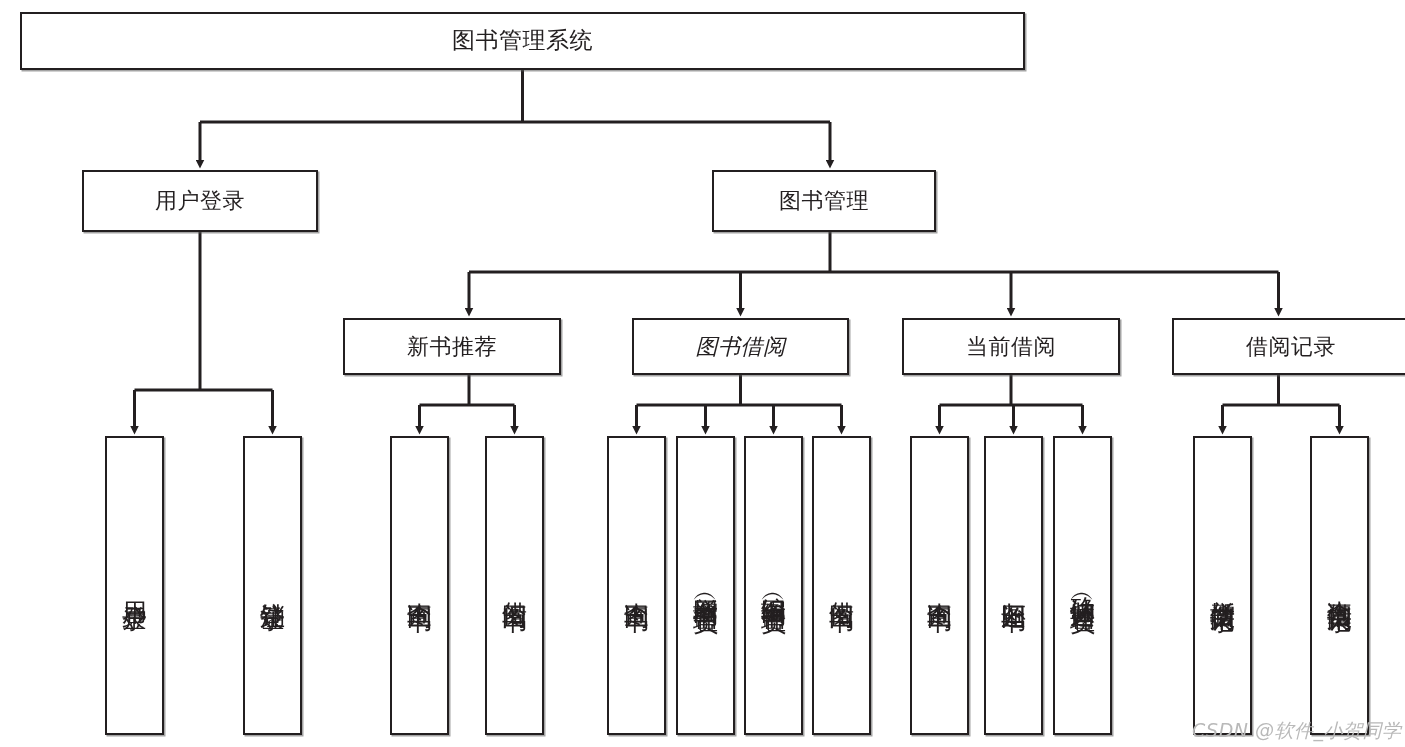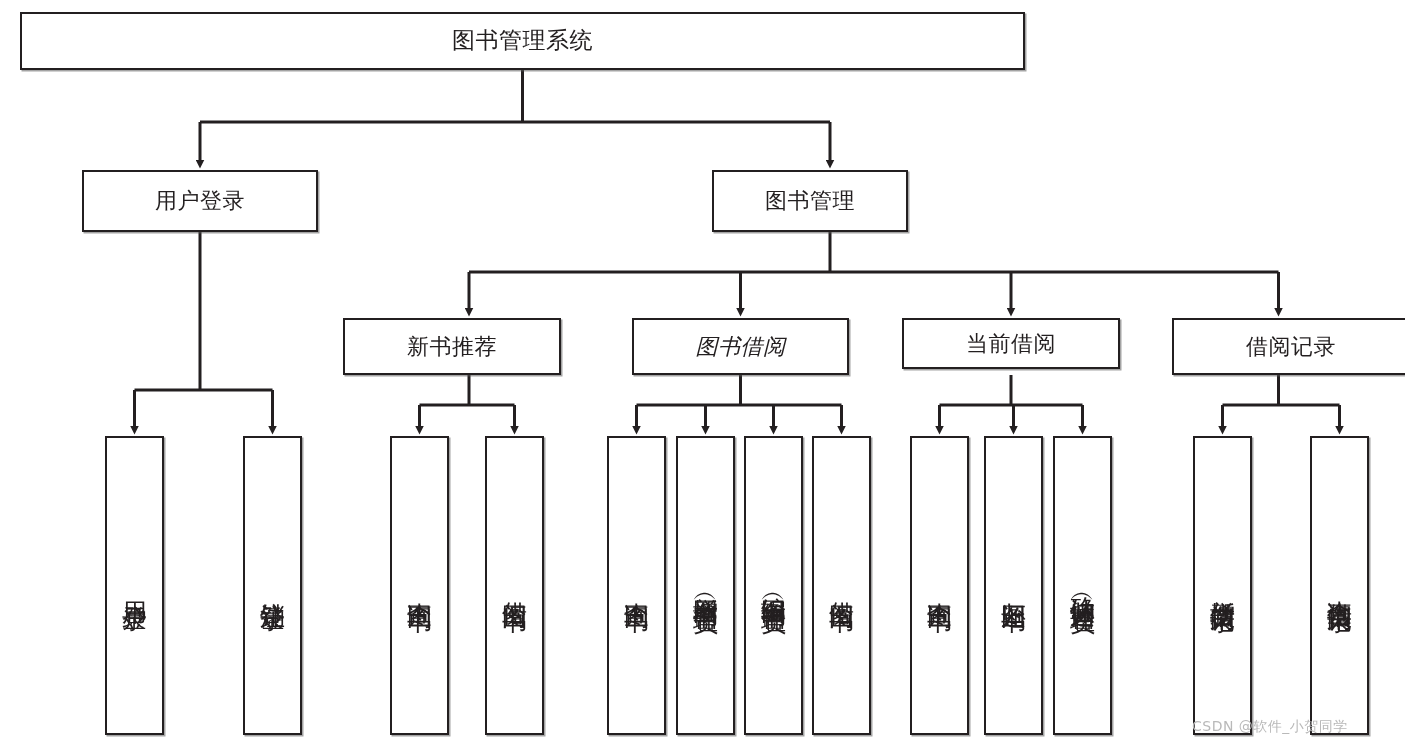"图书管理" div.node { width: 196px -> 224px }
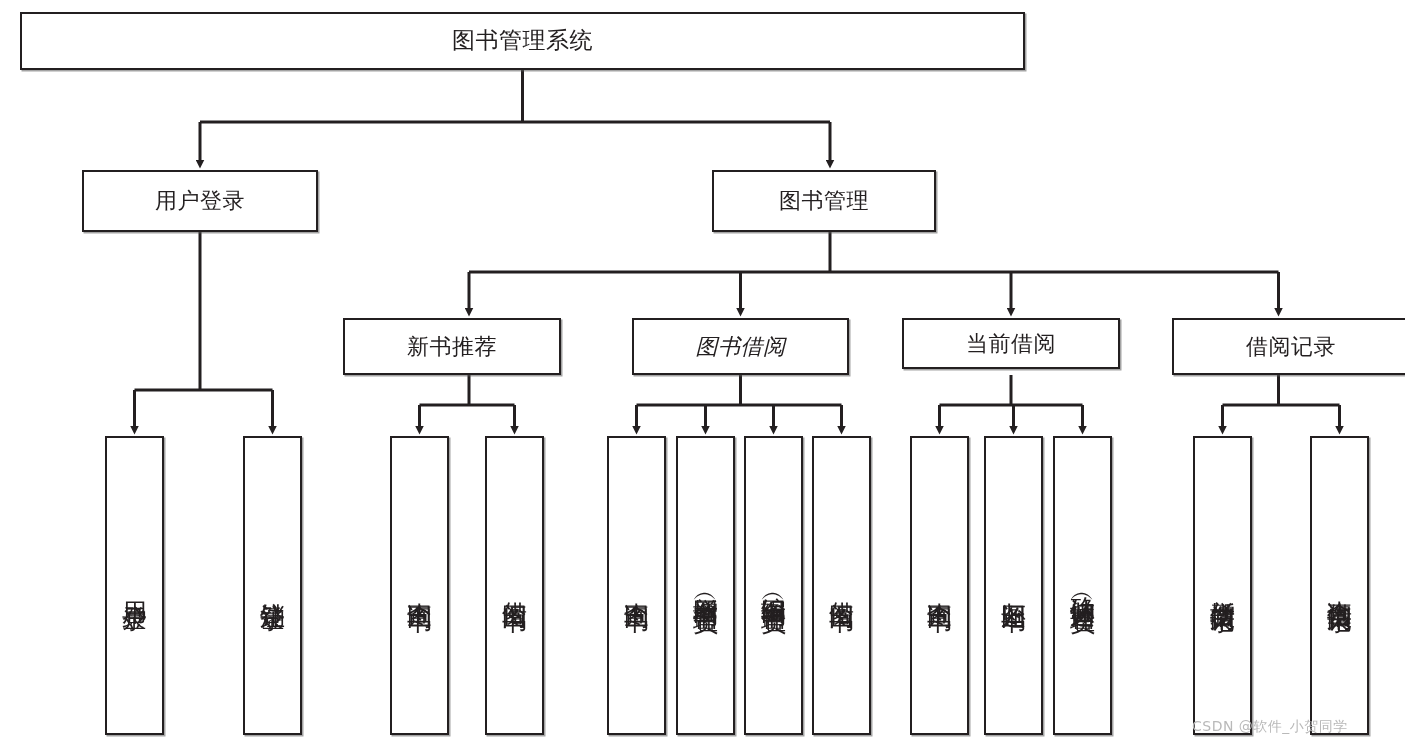"当前借阅" div.node { height: 51px -> 57px }
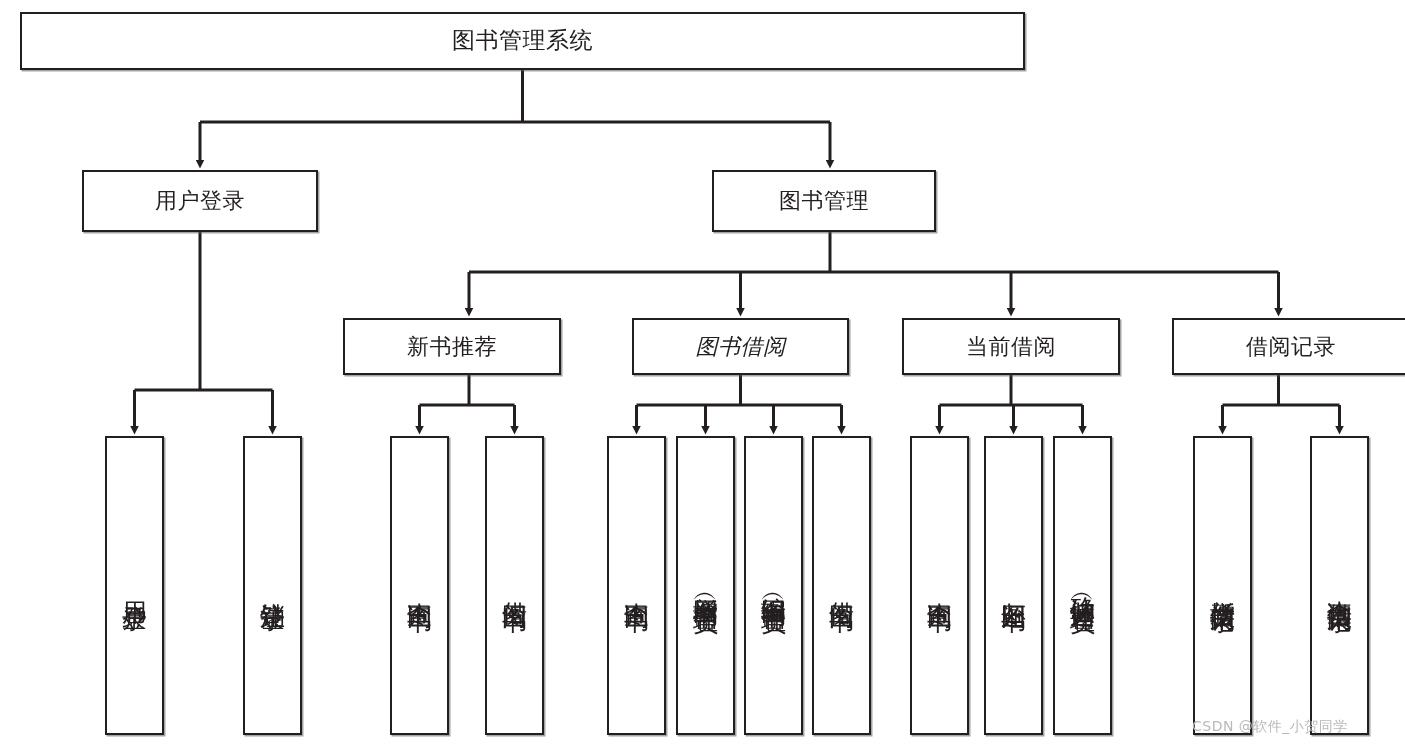"CSDN @软件_小贺同学" .watermark { font-size: 14px -> 19px; font-style: none -> italic }
